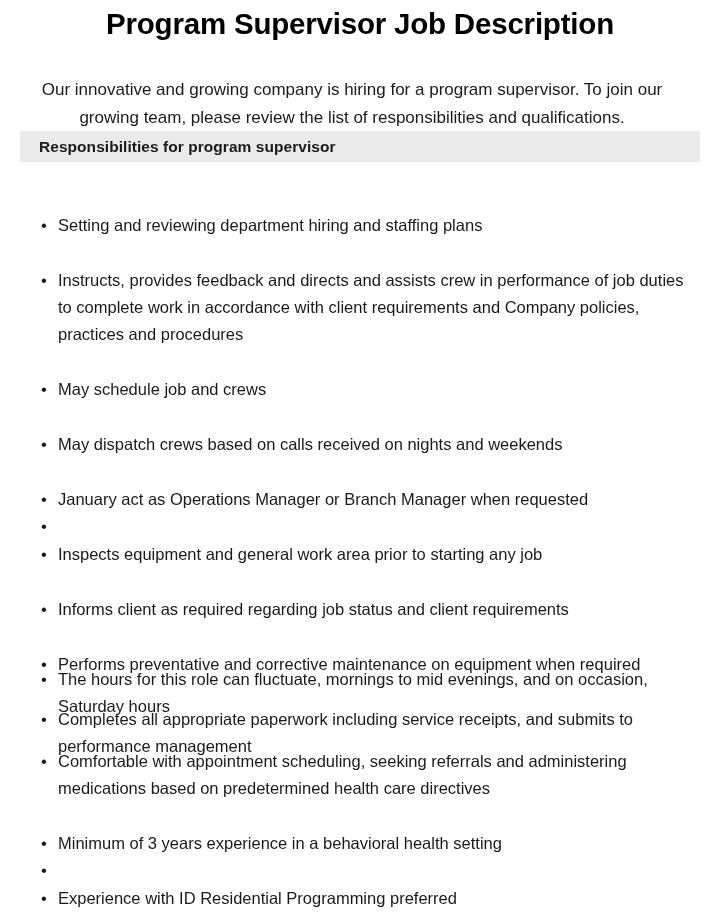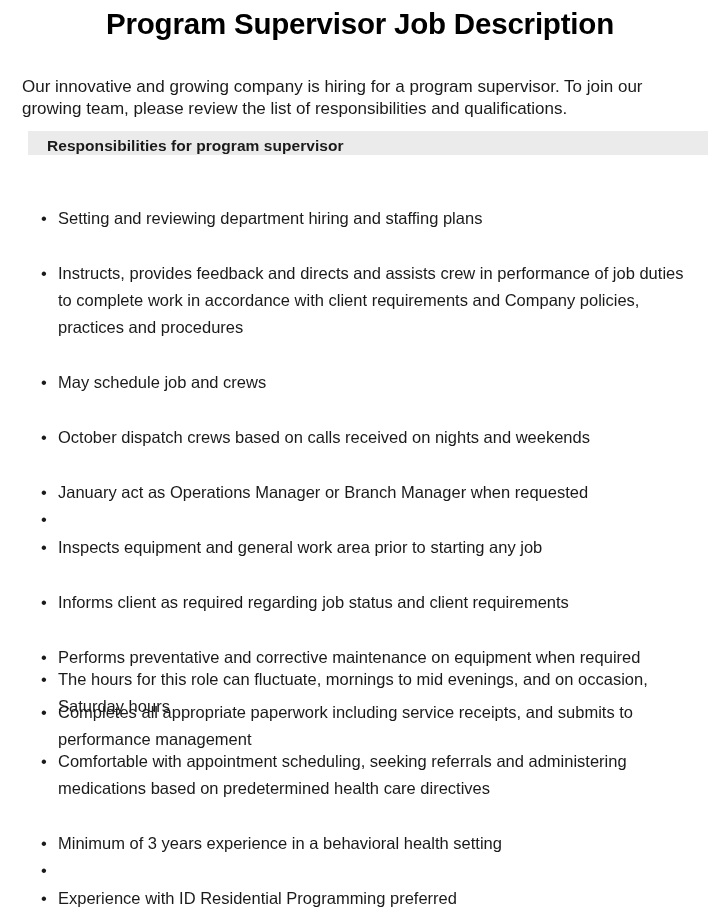"Our innovative and growing company" .intro { line-height: 22px -> 28px; text-align: none -> center }
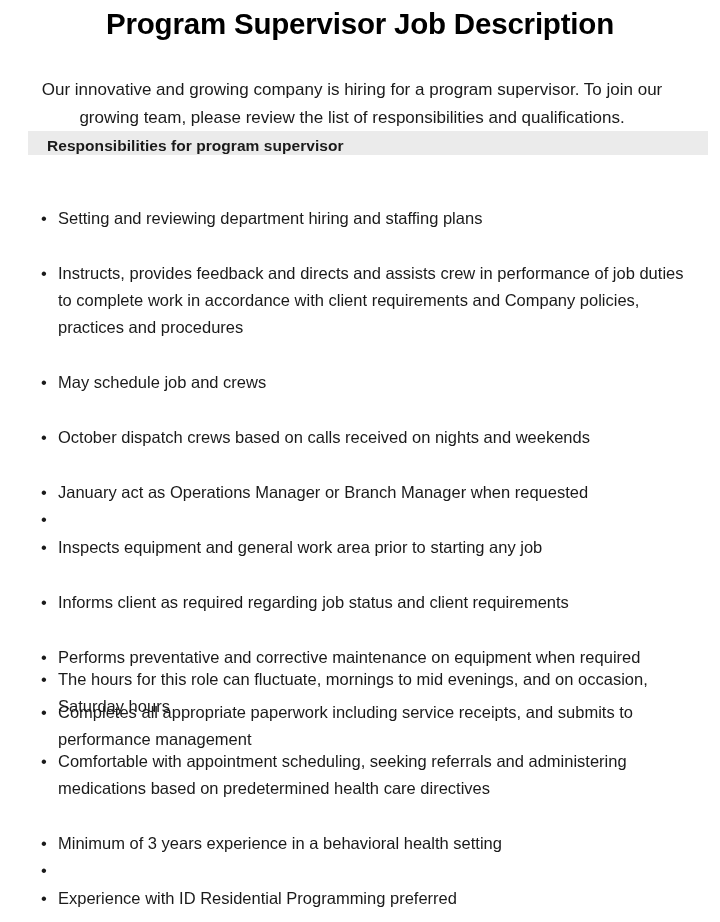"Responsibilities for program supervisor" .section-header { align-items: flex-end -> center; height: 24px -> 31px; margin-left: 28px -> 20px }
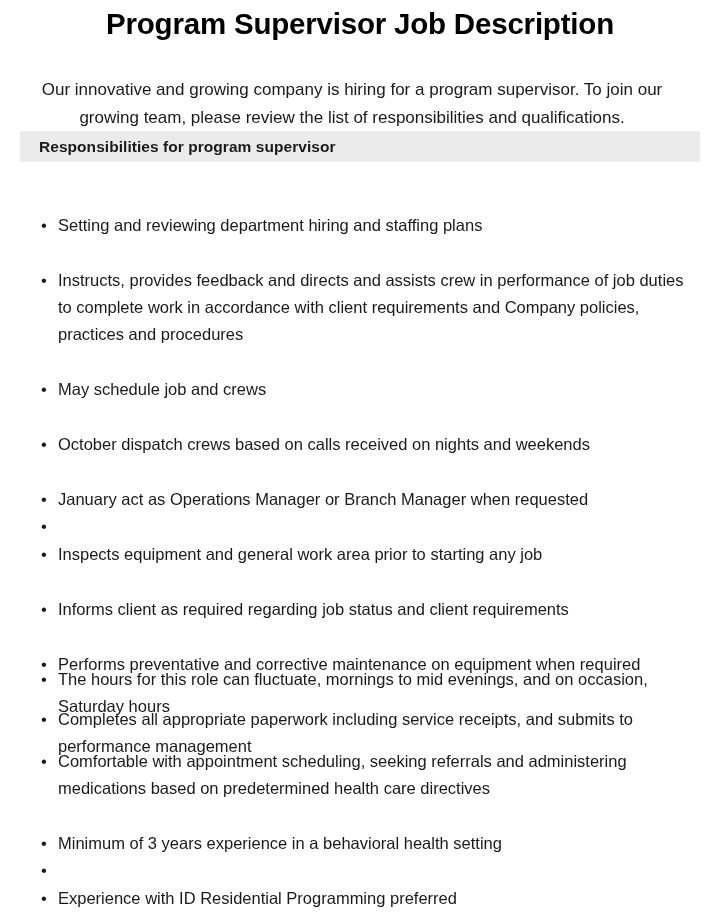"October dispatch crews based on" span.bullet-text { text: October -> May }
